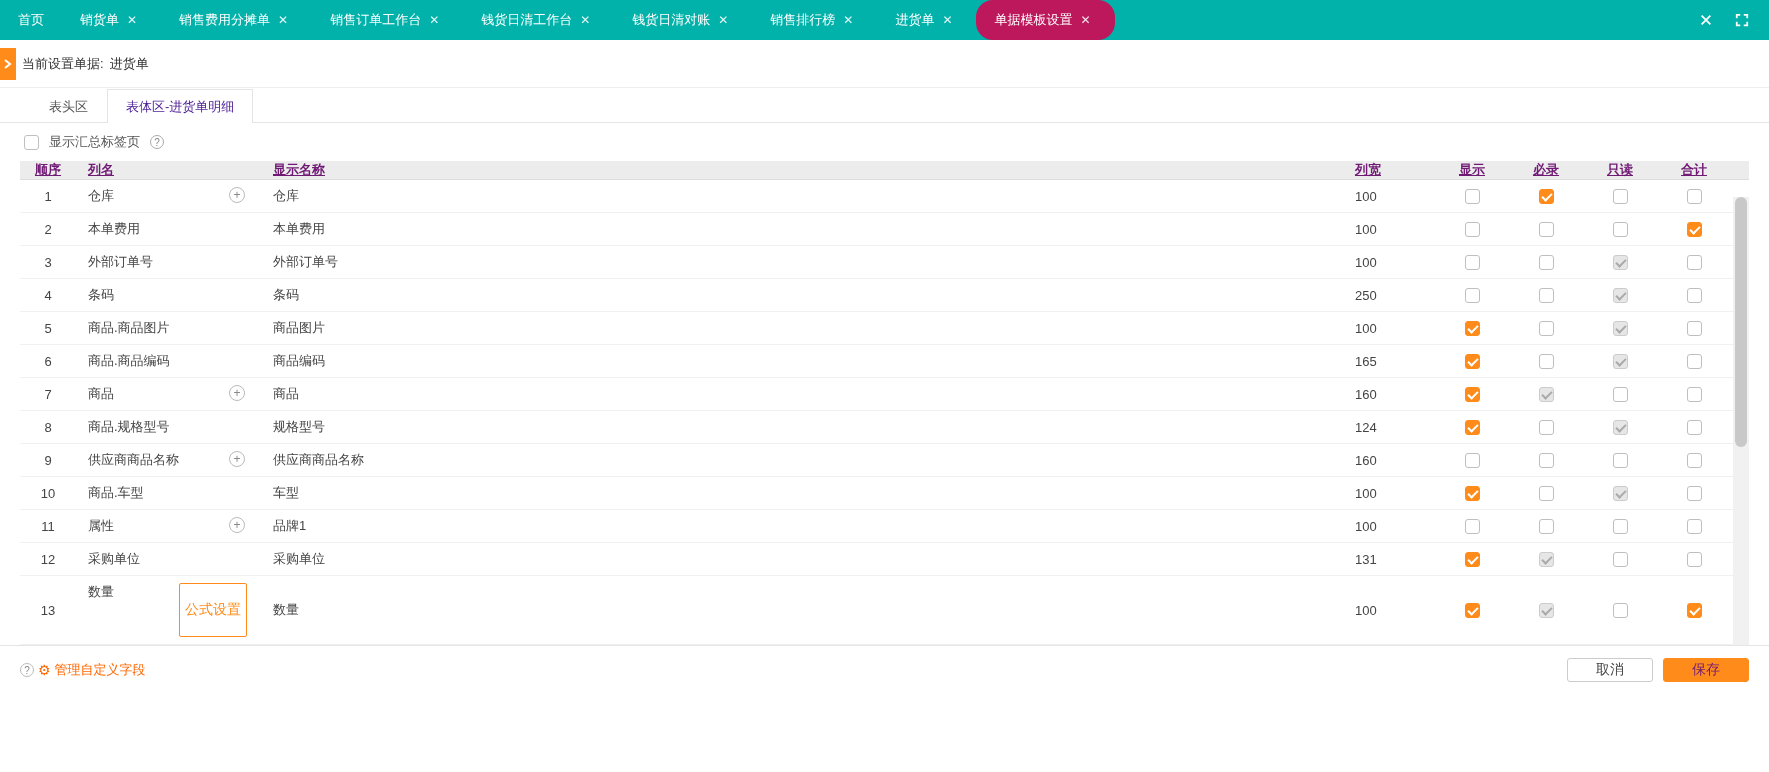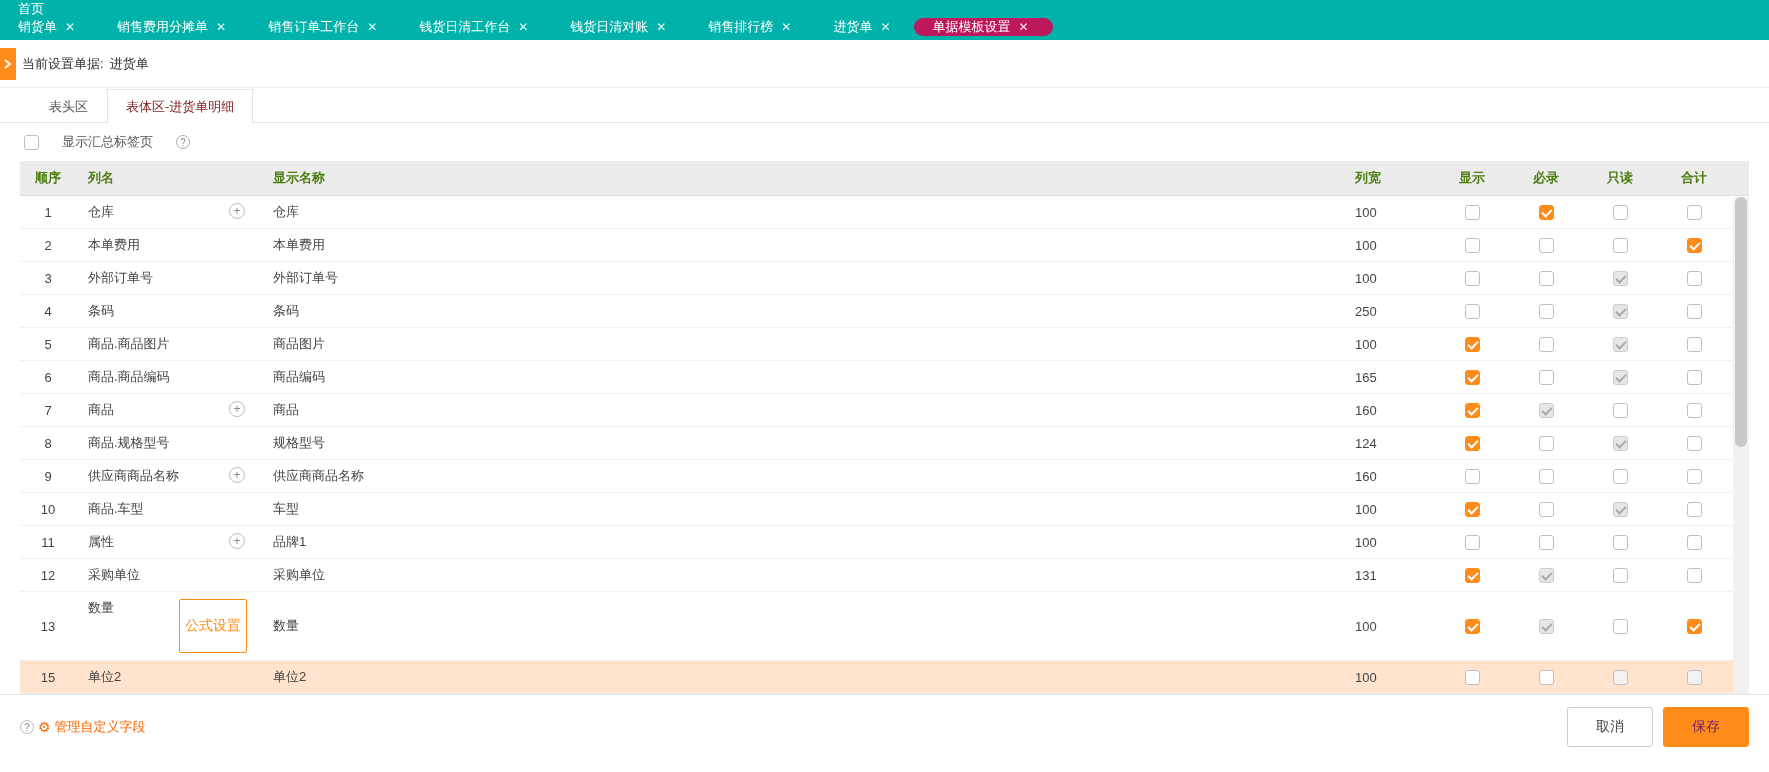"首页" .tab-bar { flex-direction: column -> none }
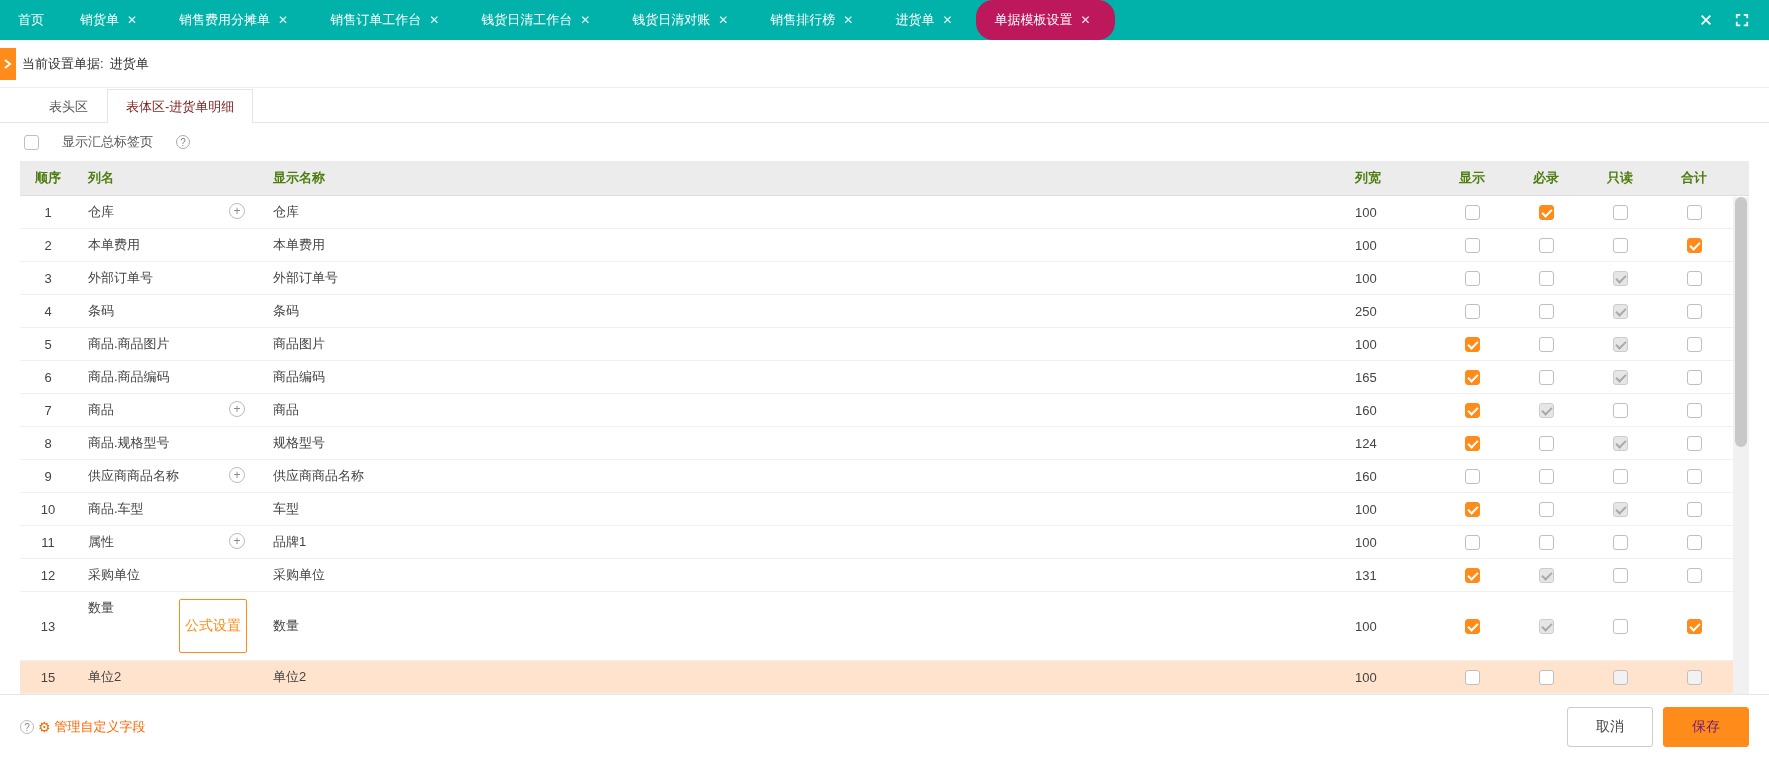"表体区-进货单明细" .subtab.active { color: #7f1d1d -> #4c1d95 }
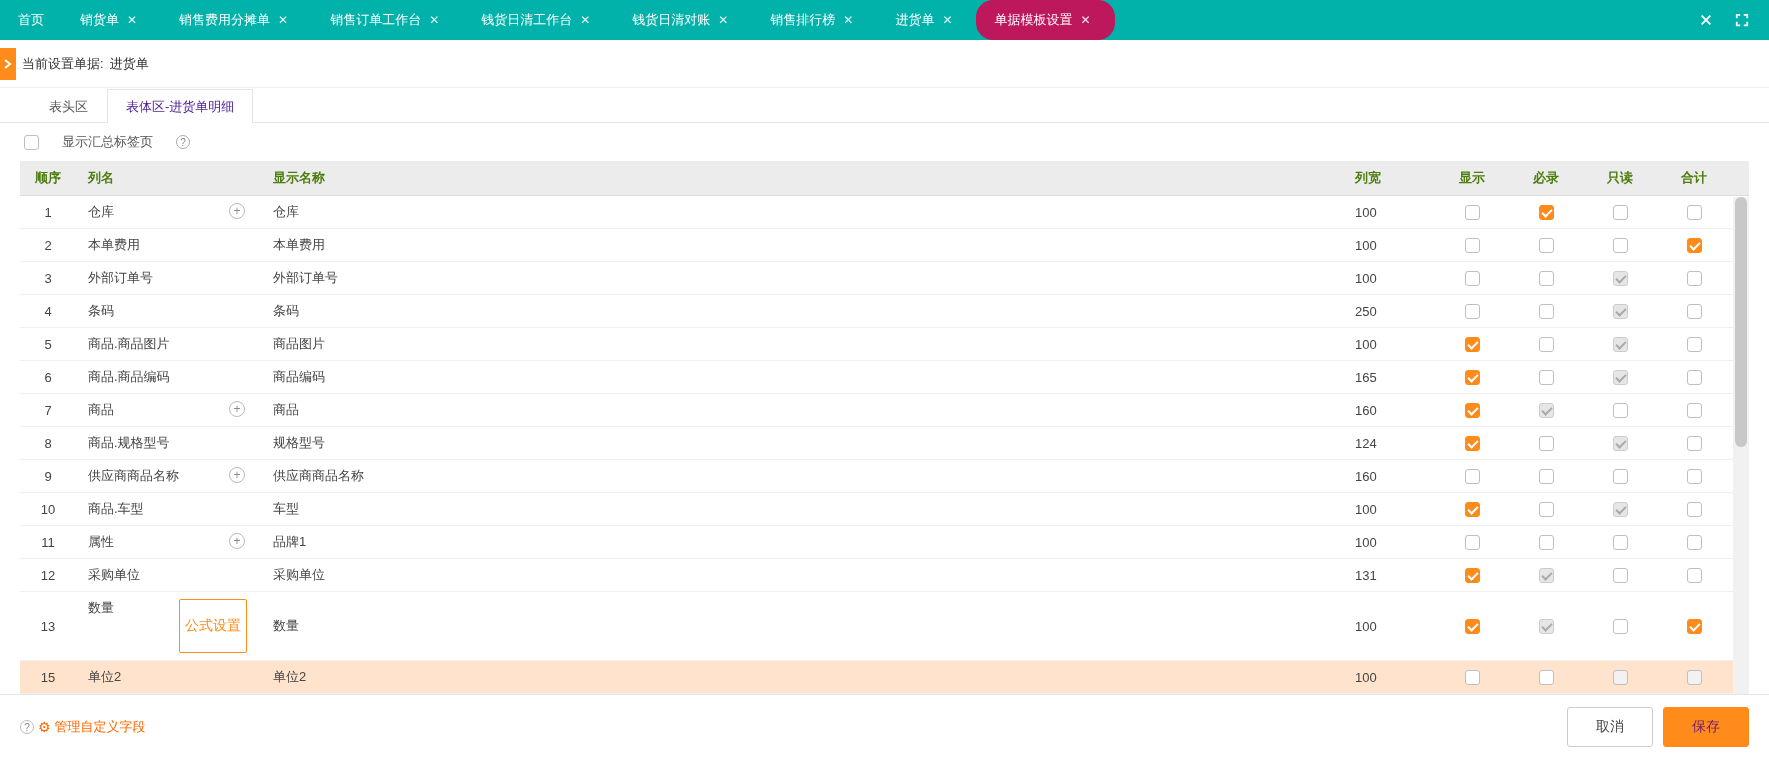"显示汇总标签页" .option-row { gap: 23px -> 10px }
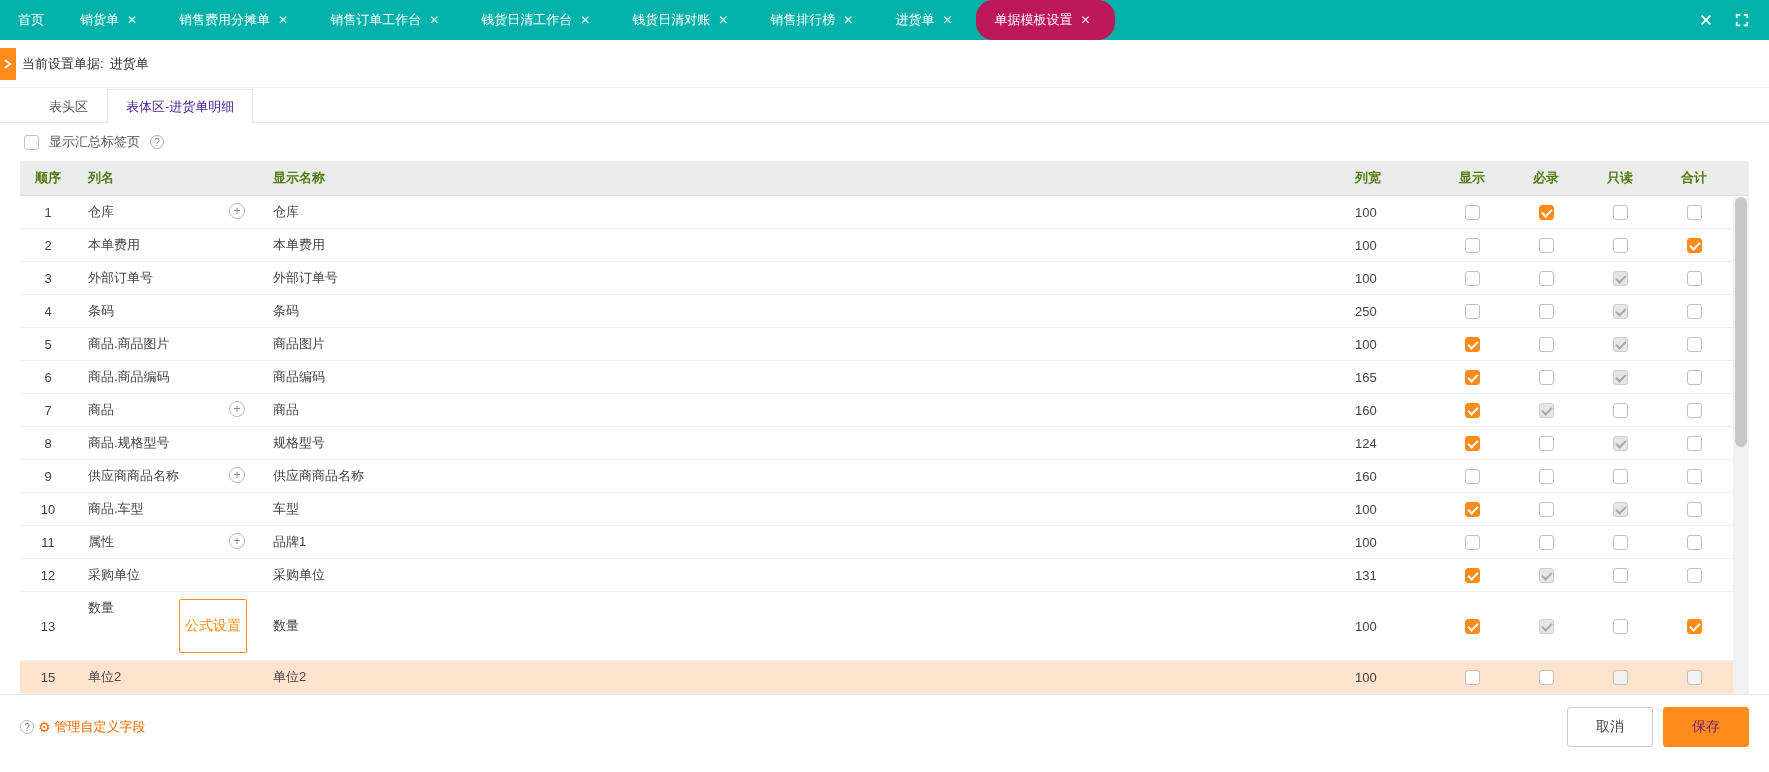"顺序" table.grid th { color: #4d7c0f -> #701a75; padding: 8px 12px -> 0 12px; text-decoration: none -> underline }
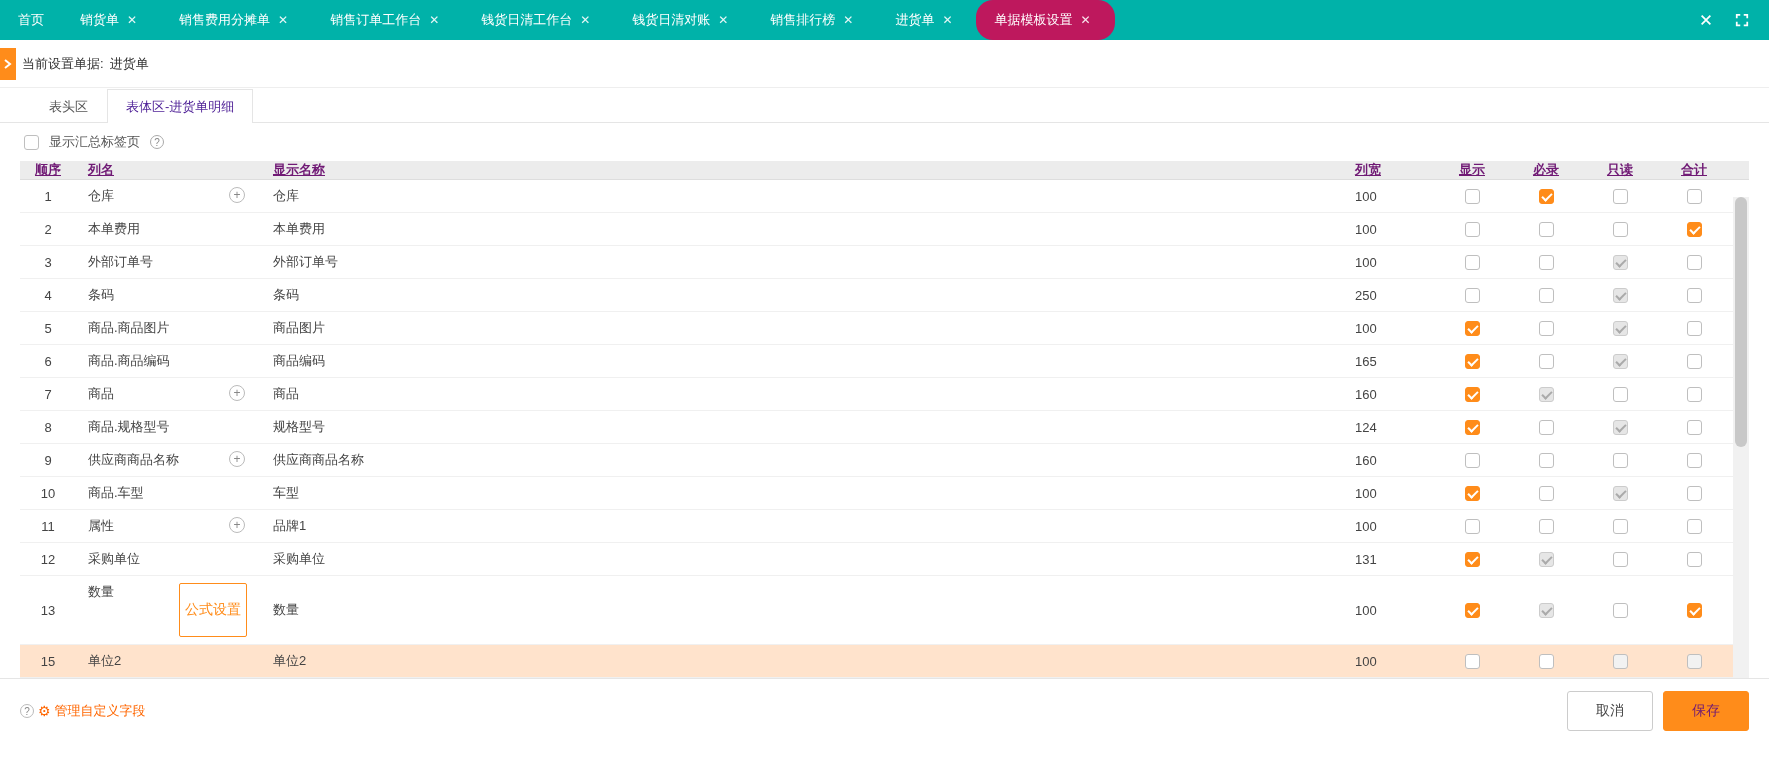"15" tr.highlight { html: <tr> <td>15</td> <td><span>单位2</span></td> <td>单位2</td> <td>100</td> <td><span></span></td> <td><span></span></td> <td><span></span></td> <td><span></span></td> <td></td> </tr> -> none }
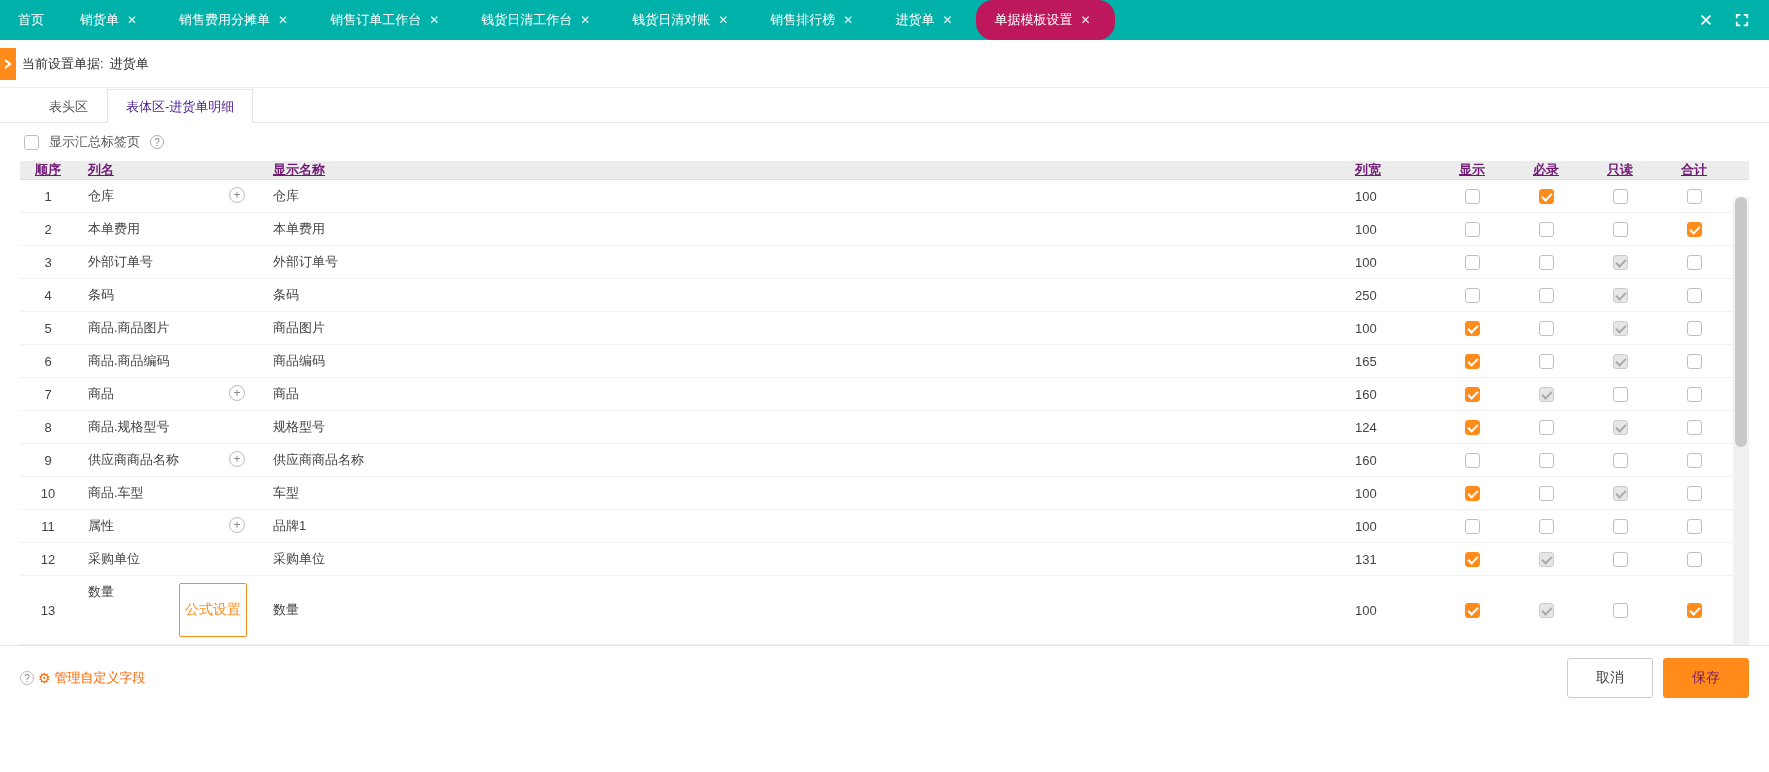"取消" .footer button { height: 40px -> 24px }
